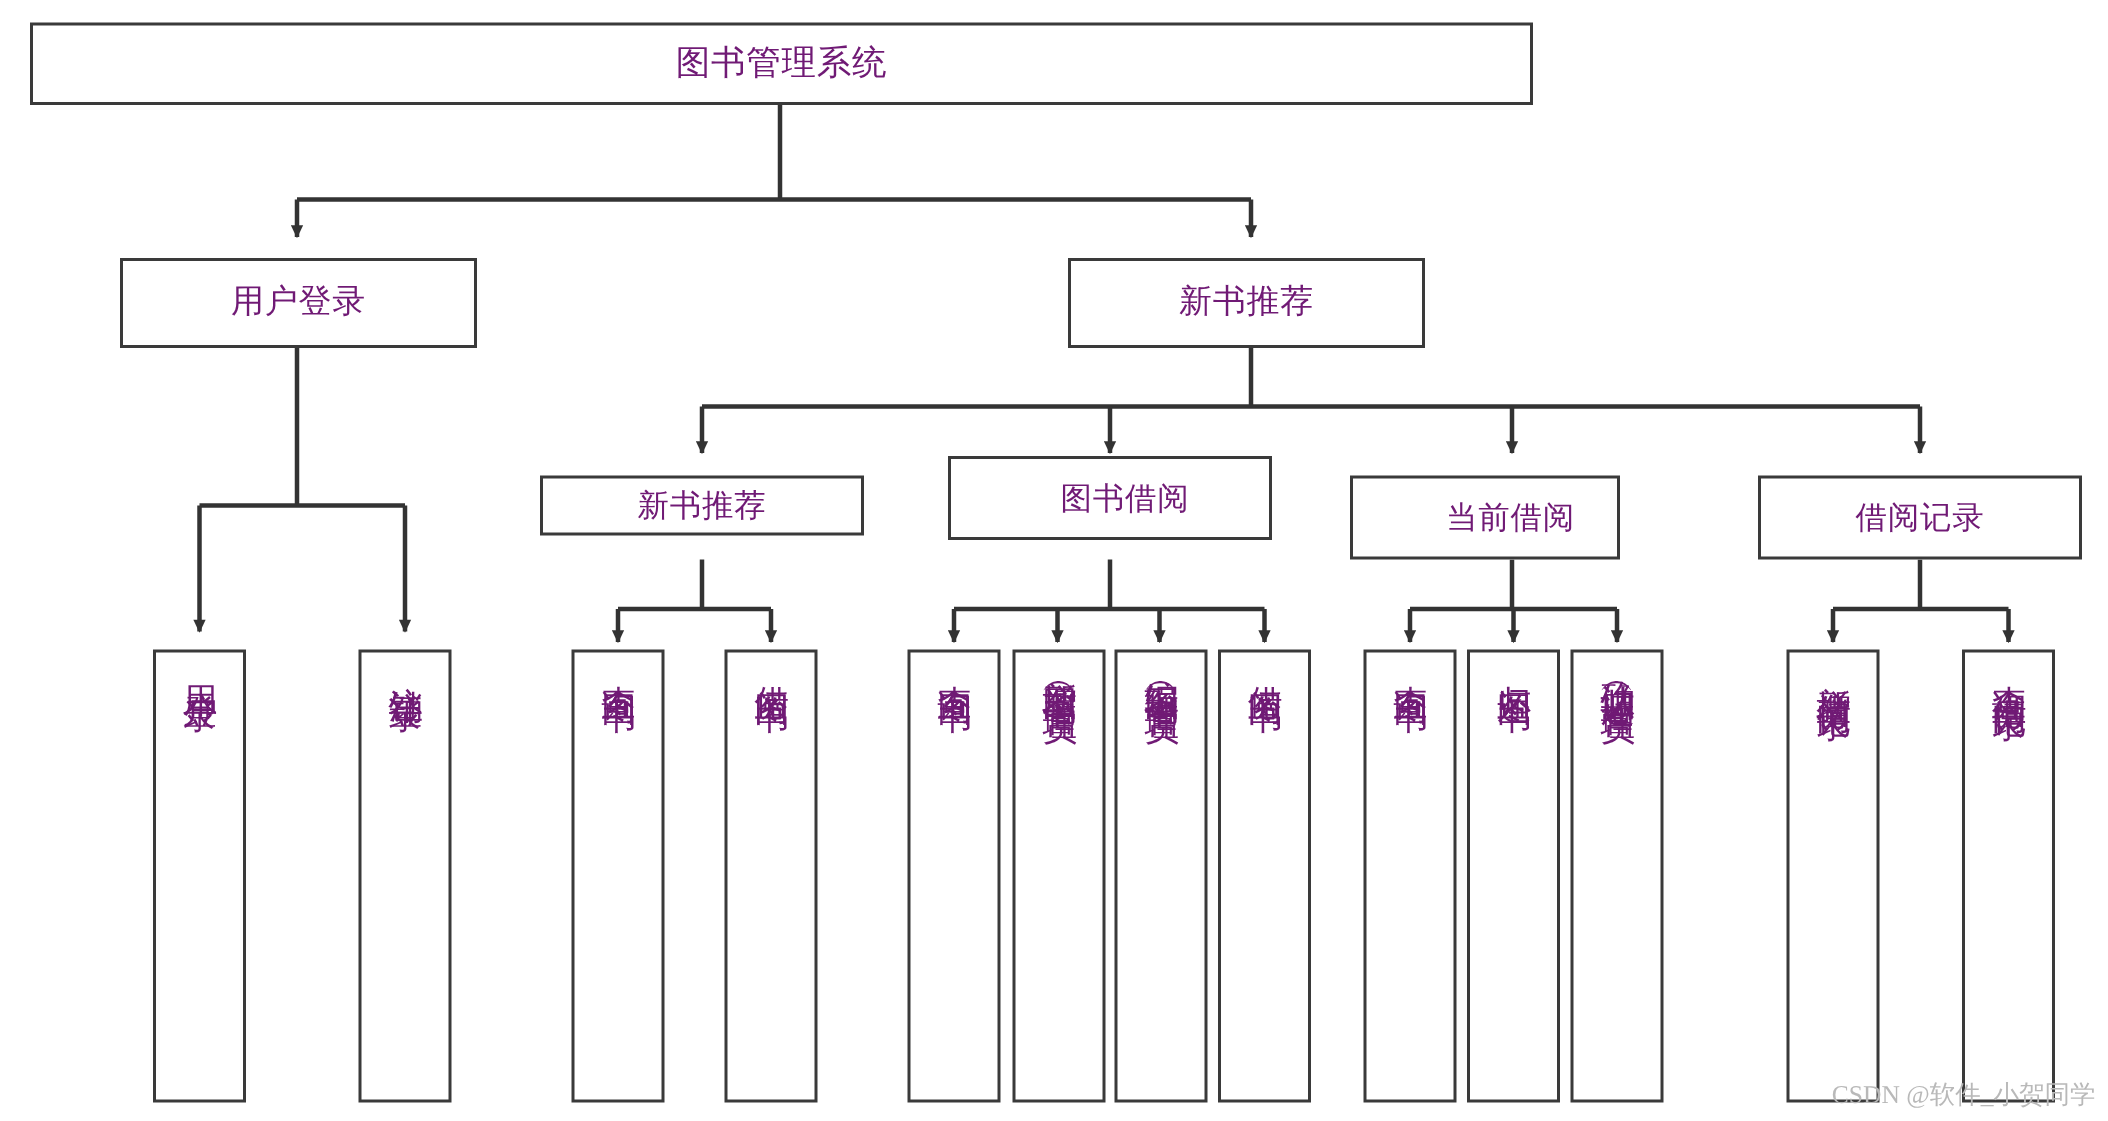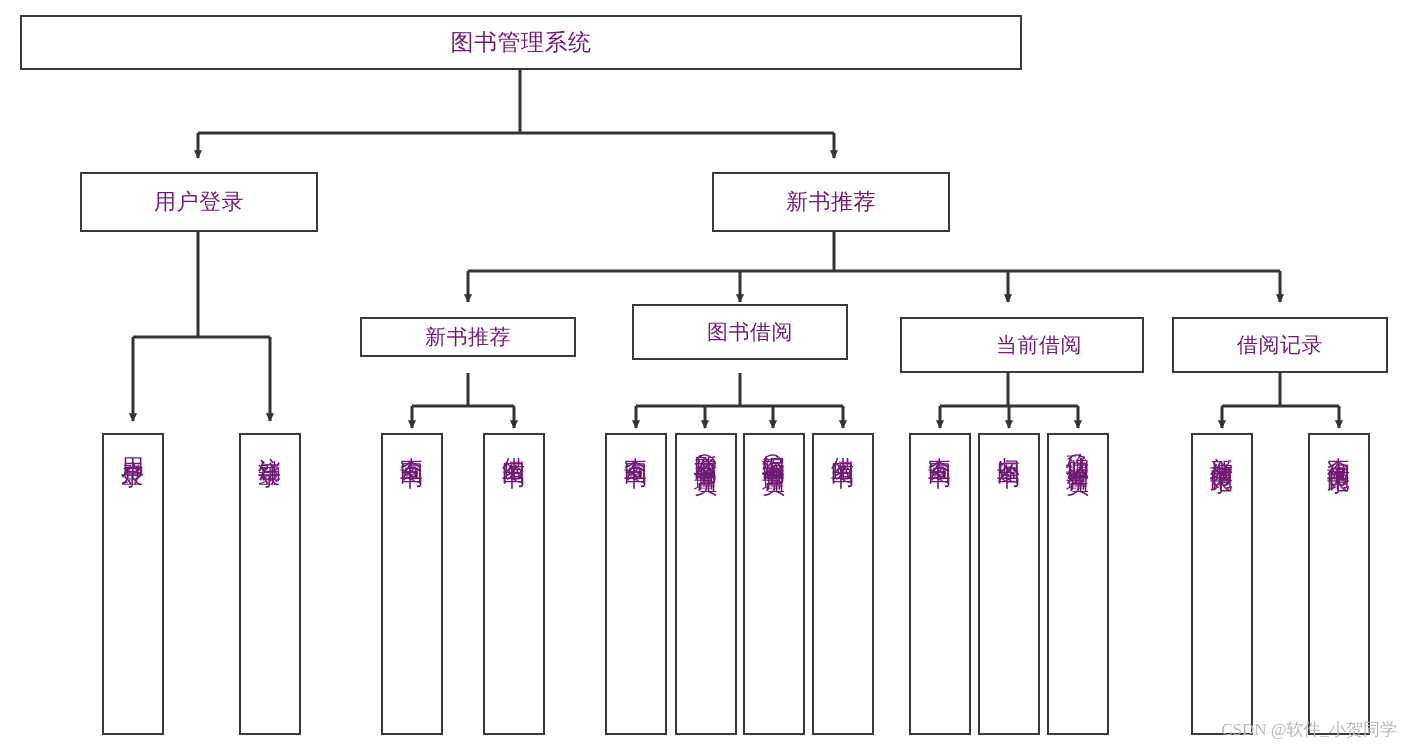"当前借阅" div.node { width: 244px -> 180px }
